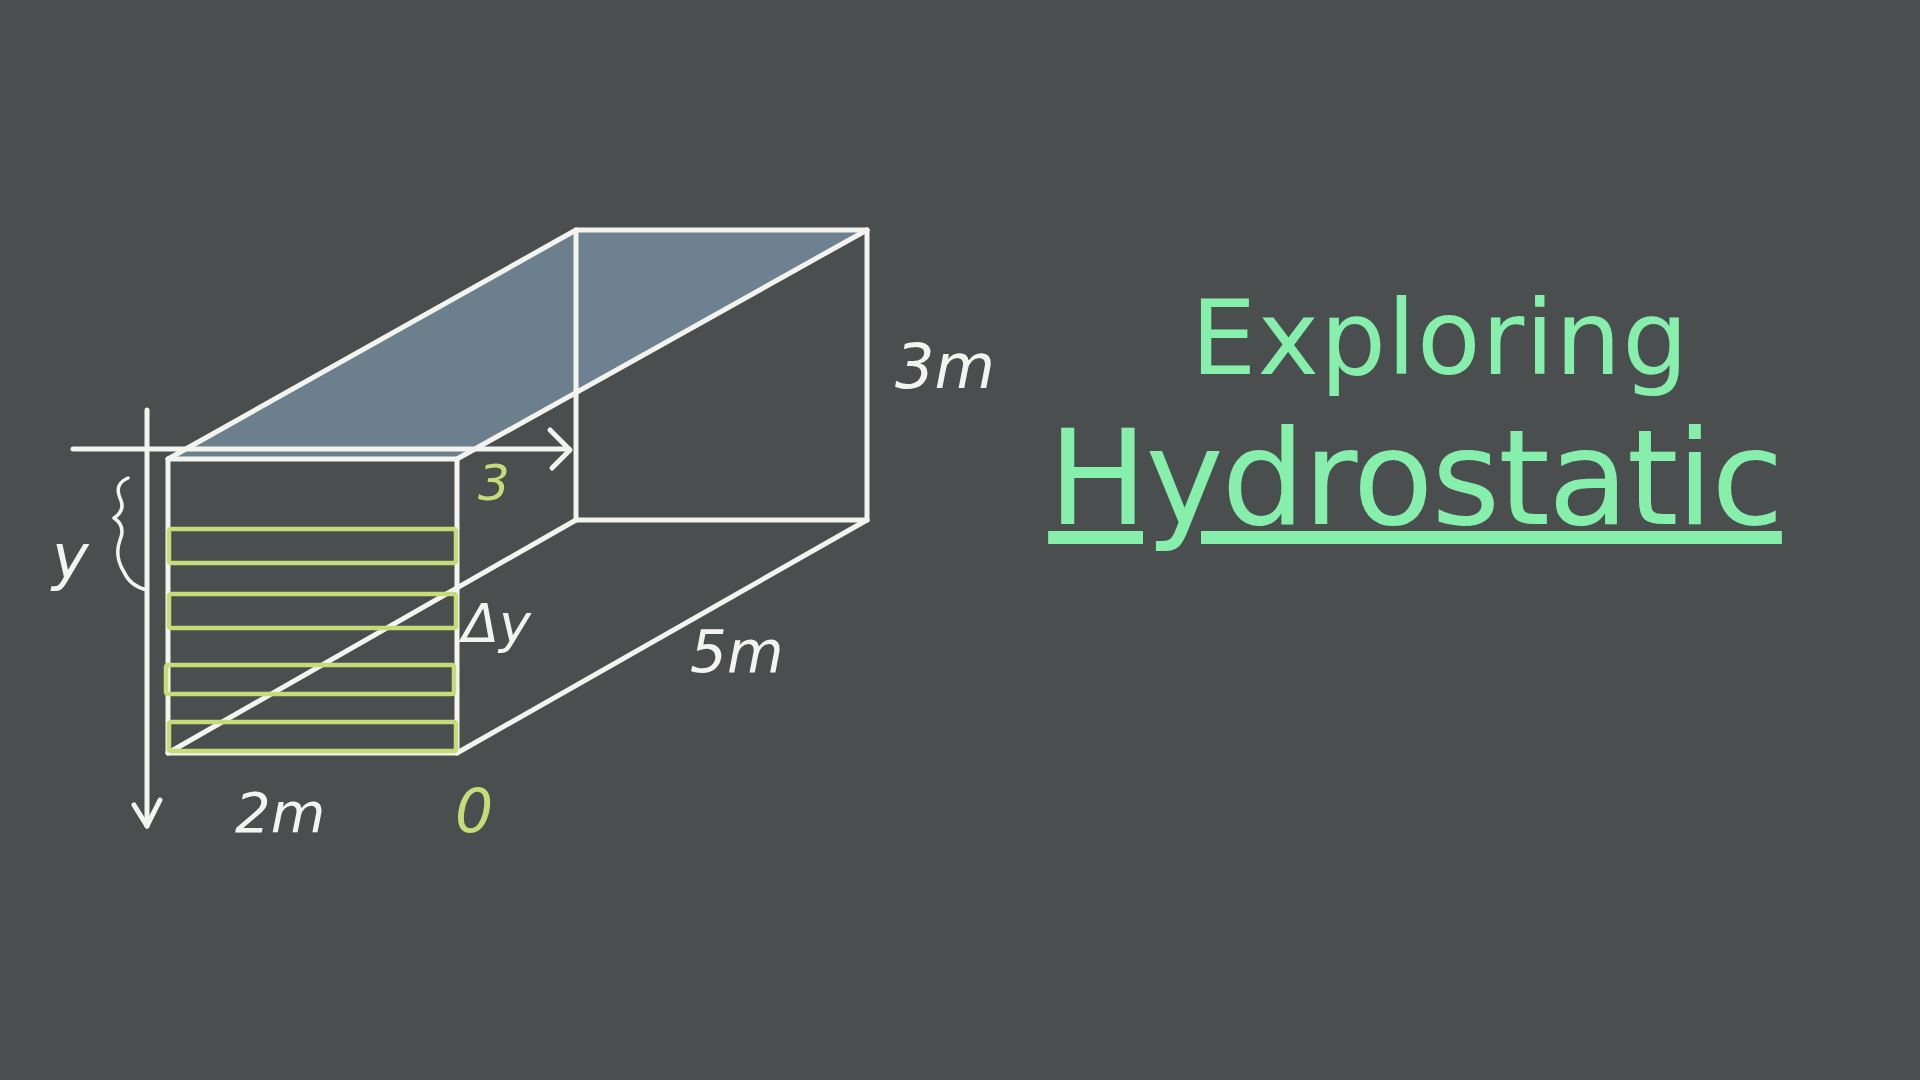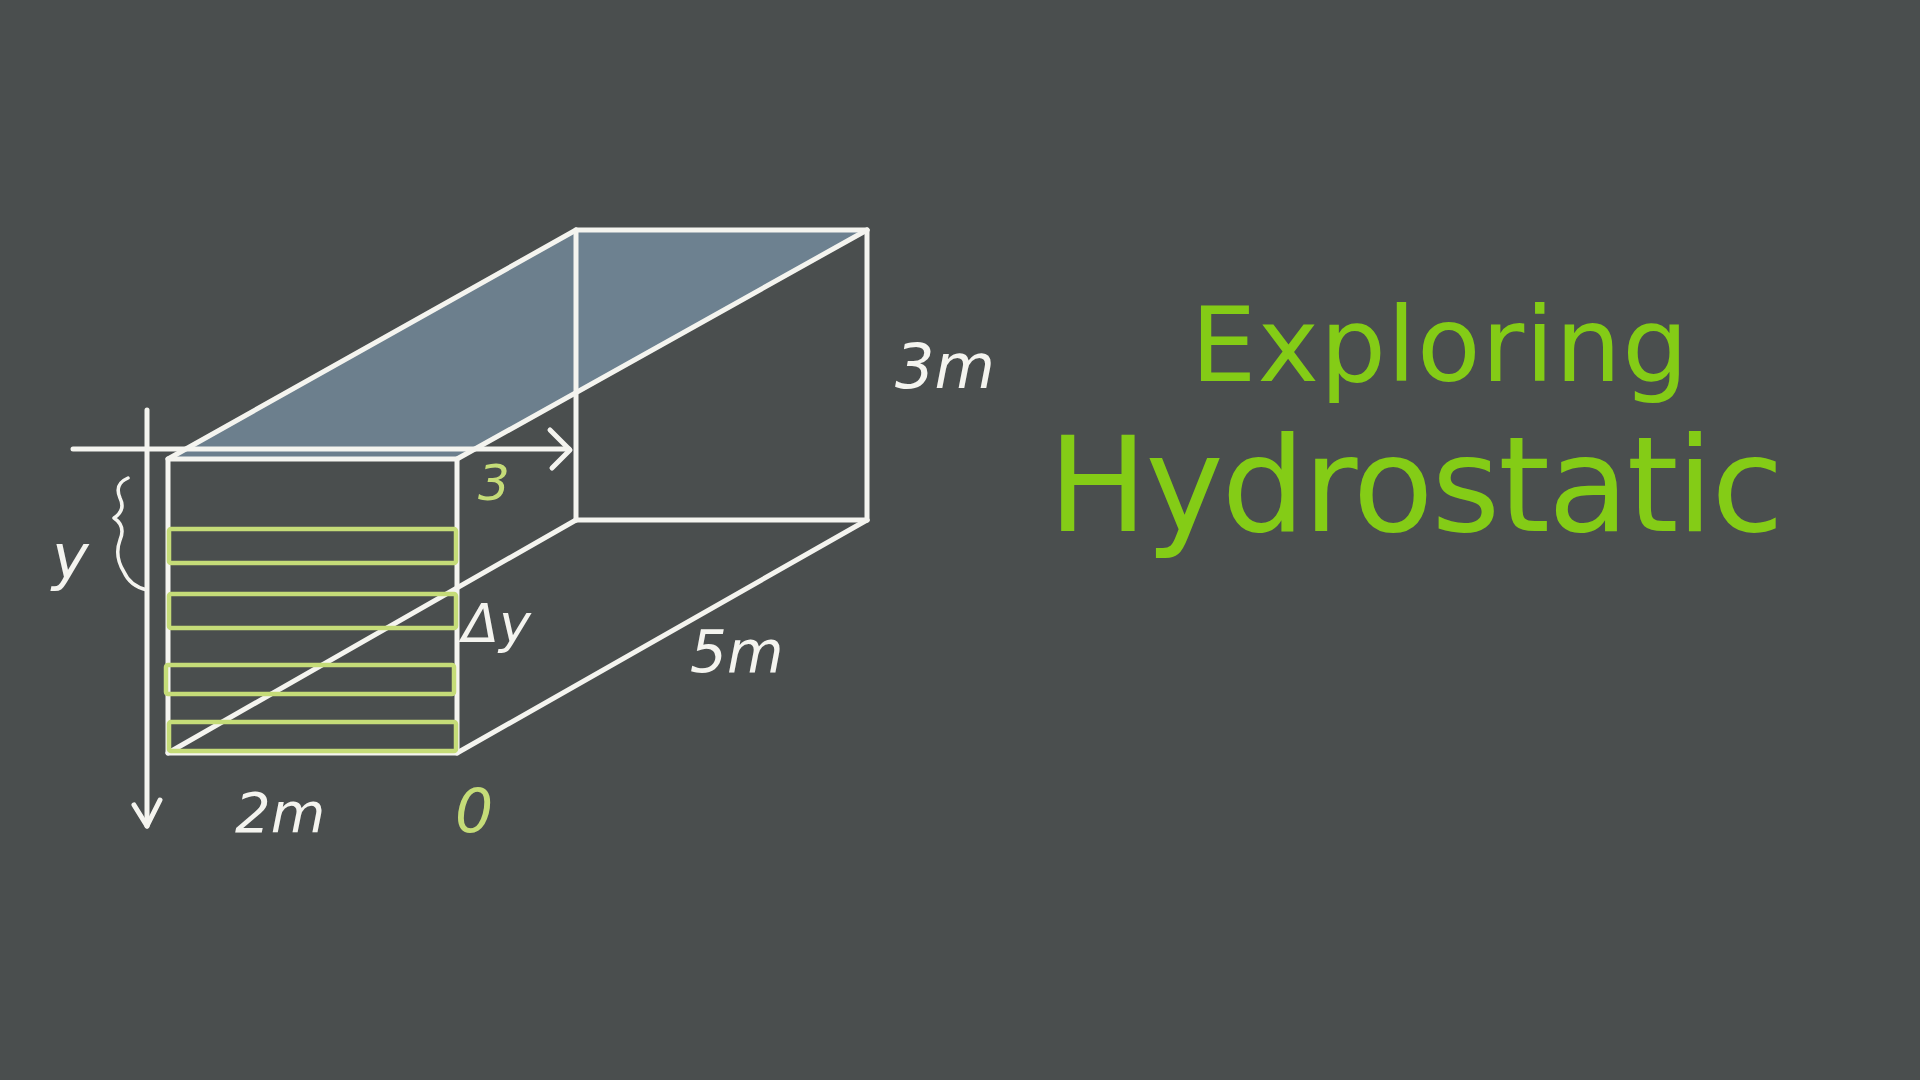"Exploring" .title-block { color: #84cc16 -> #86efac; top: 285px -> 278px }
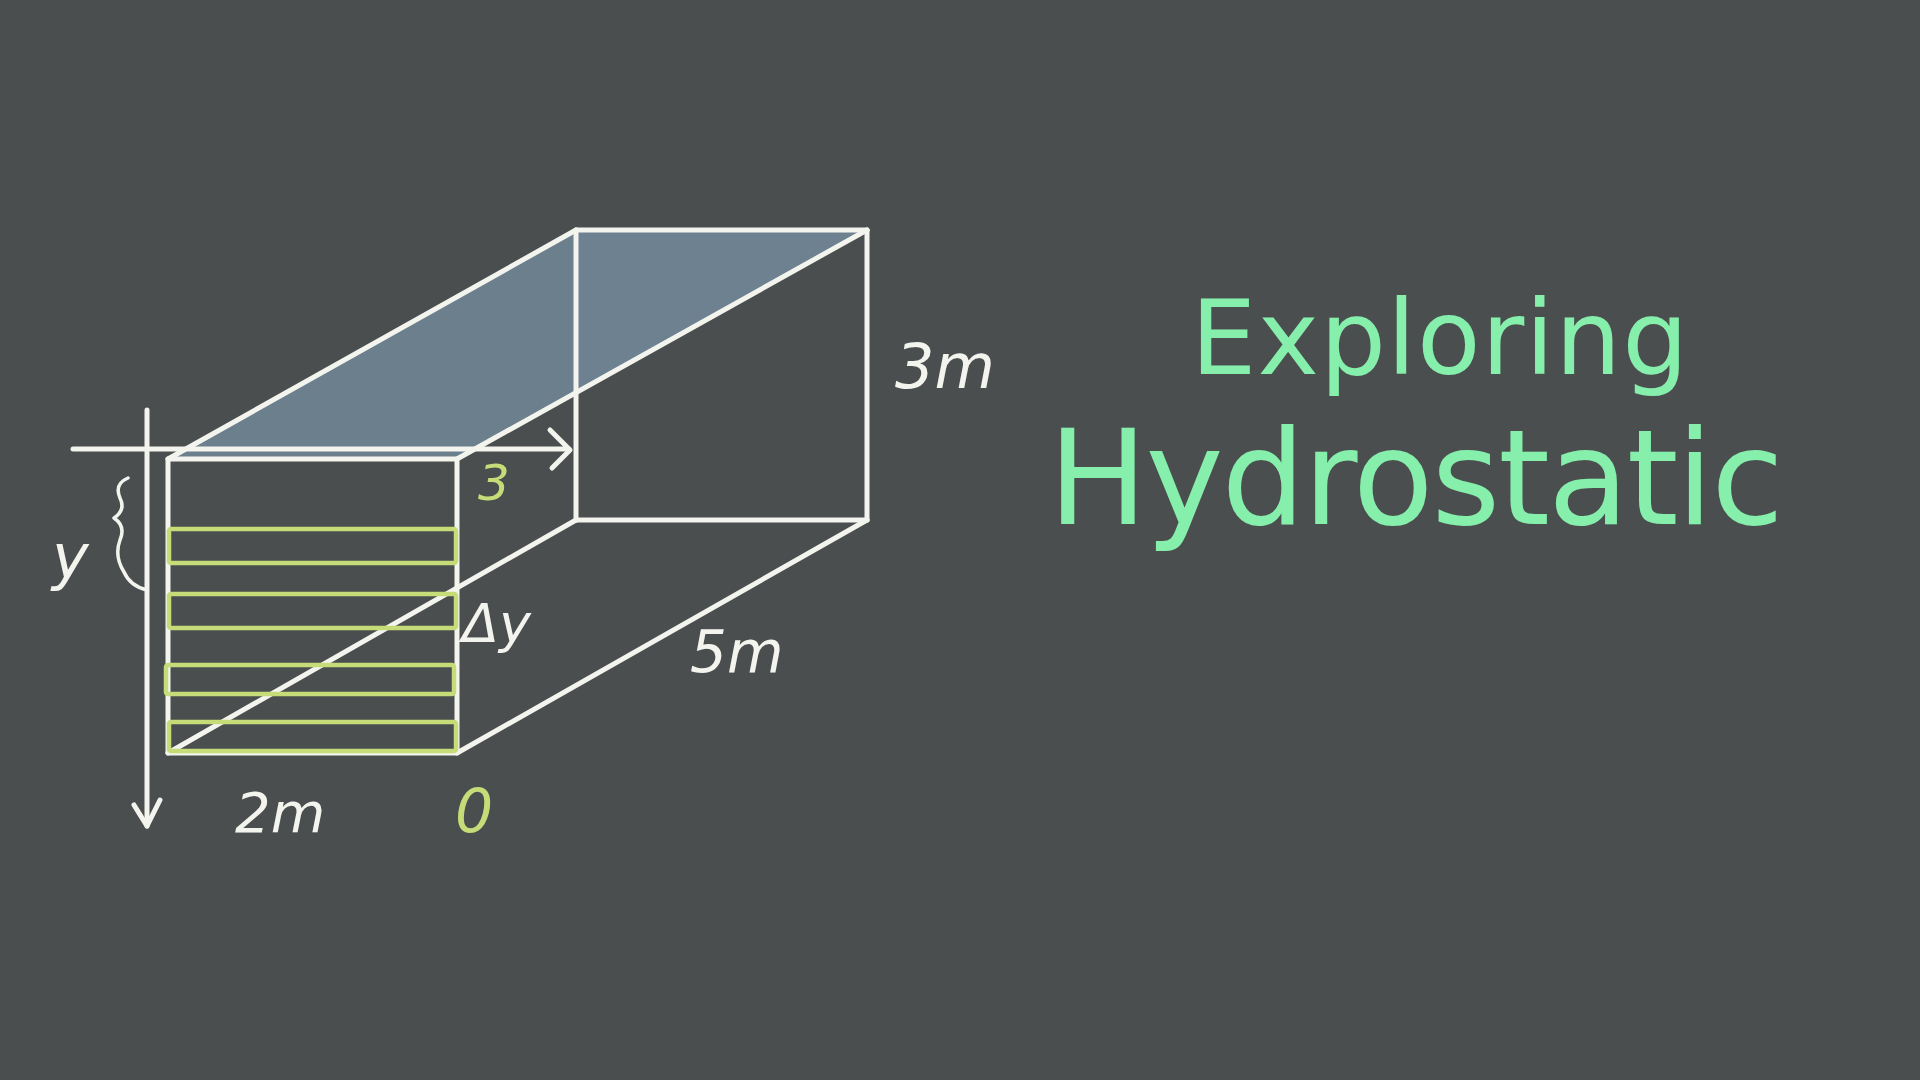"Hydrostatic" .t2 { text-decoration: none -> underline }
